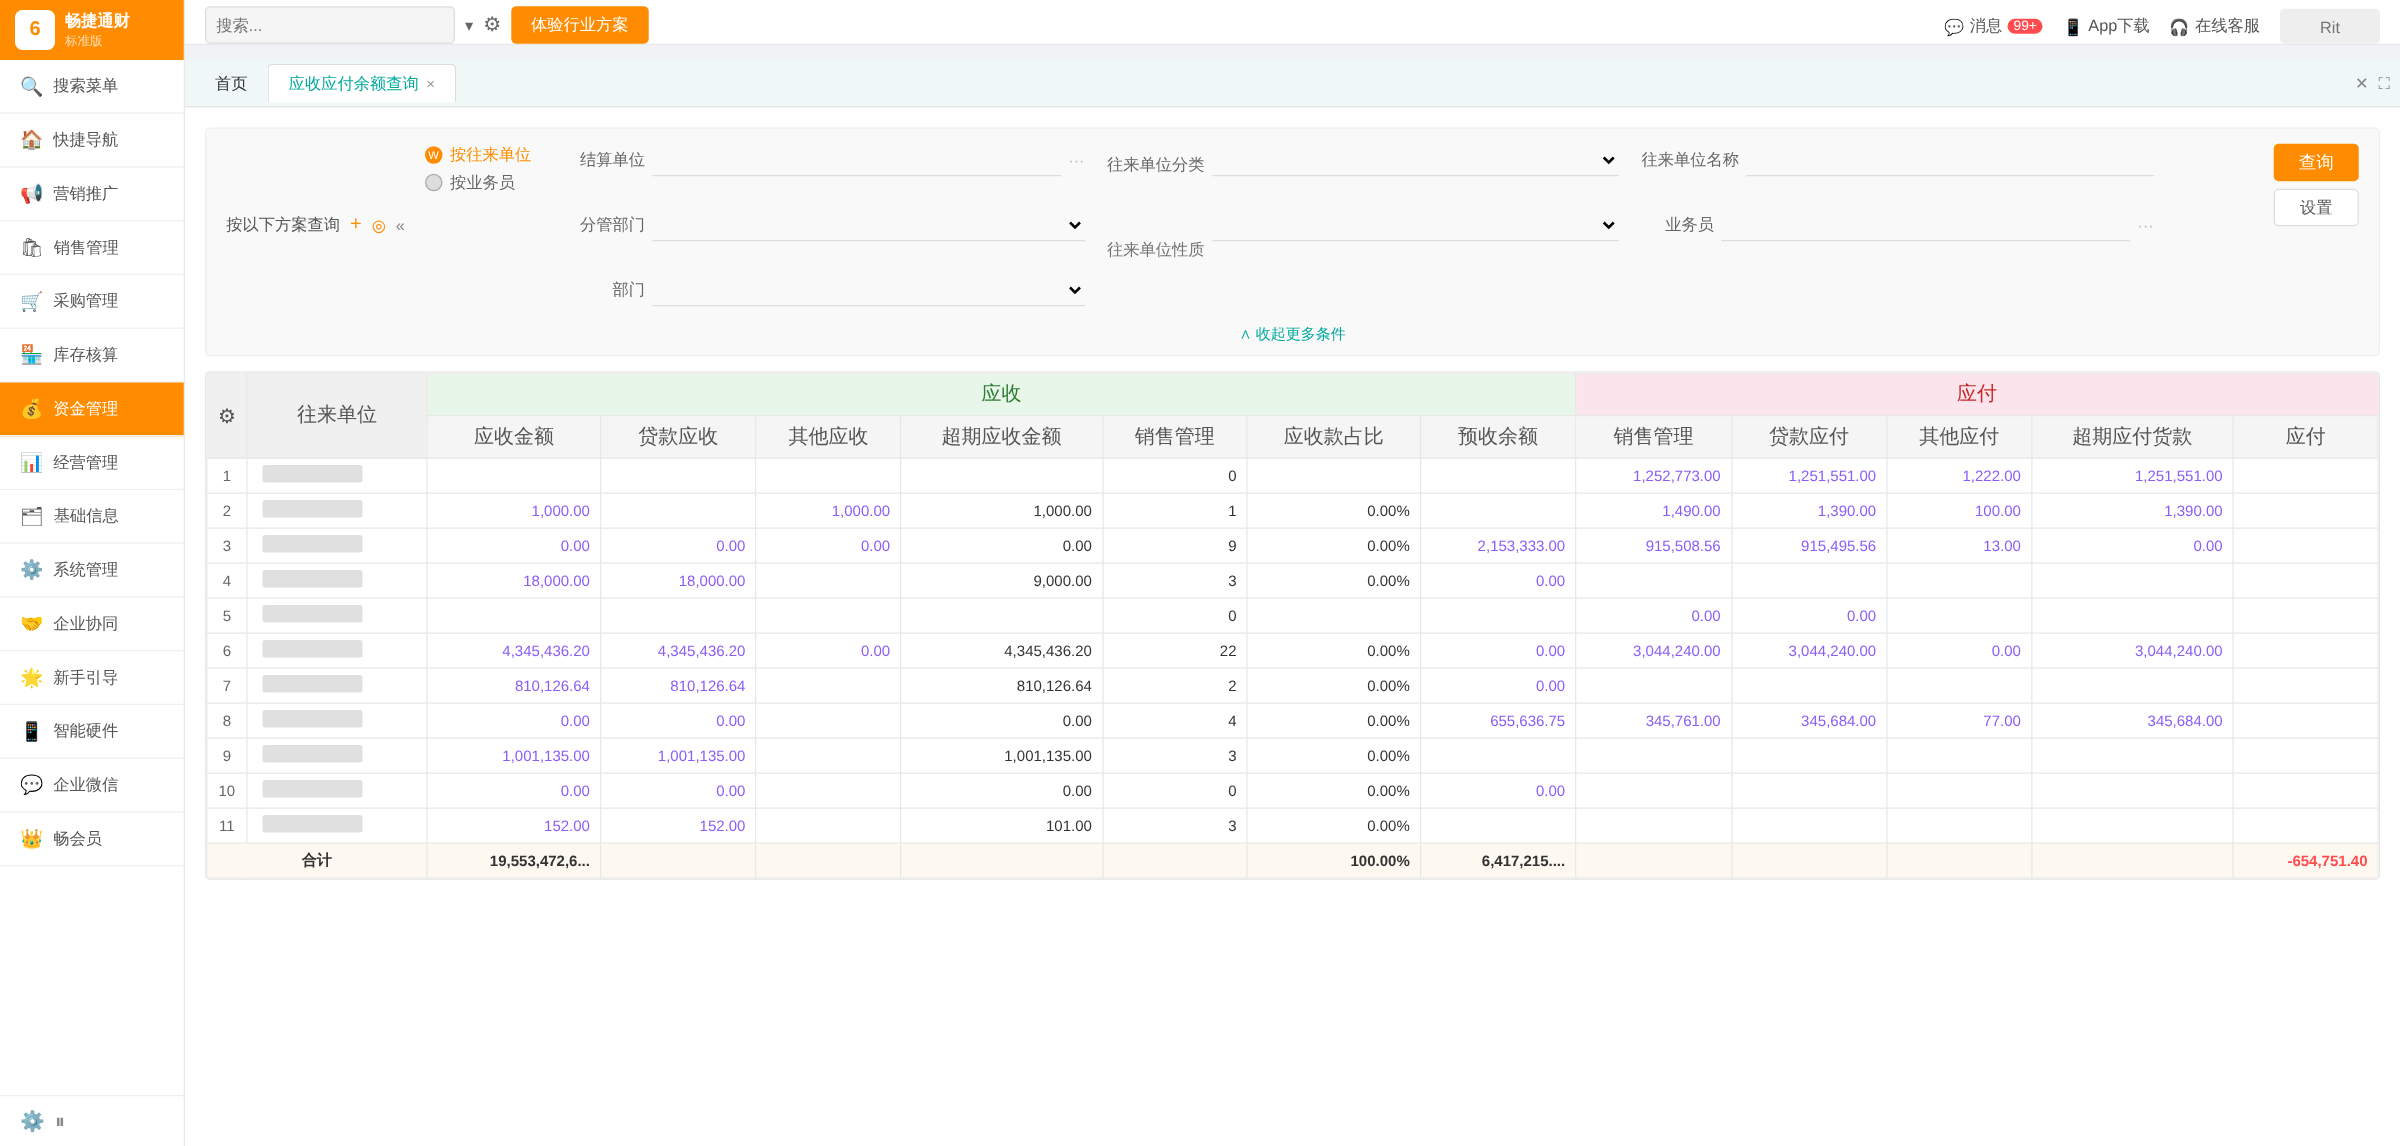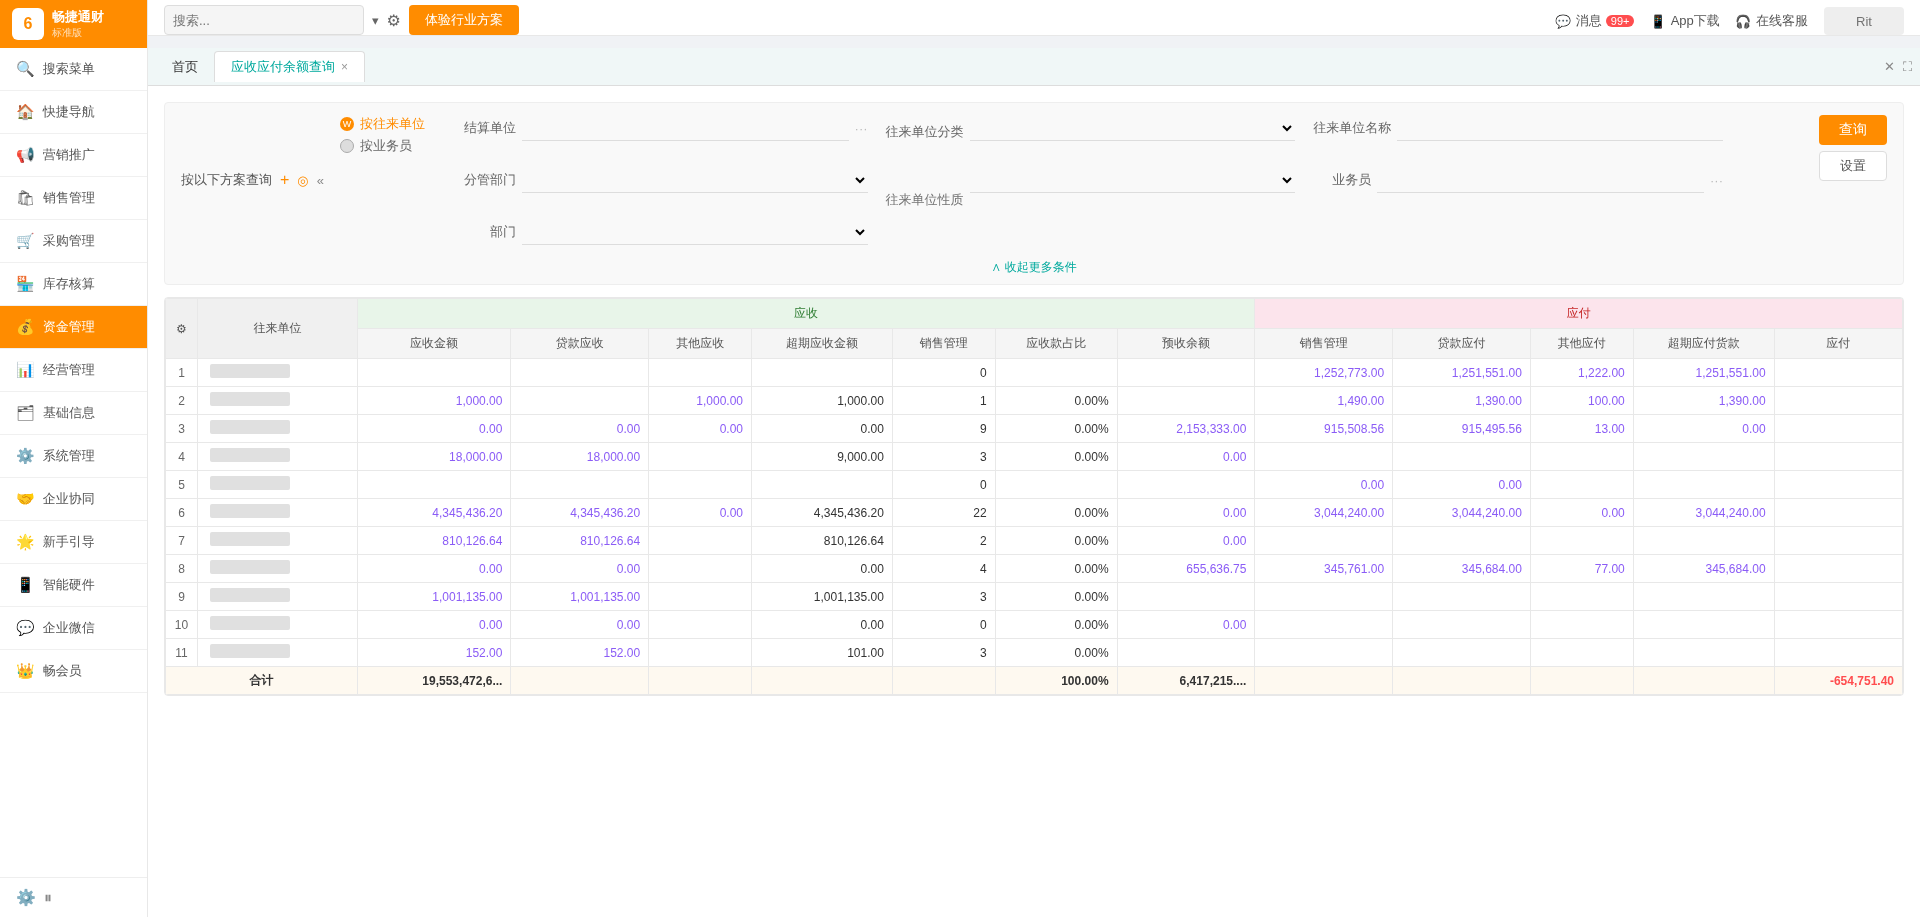"应收" thead tr th { font-size: 12px -> 16px }
